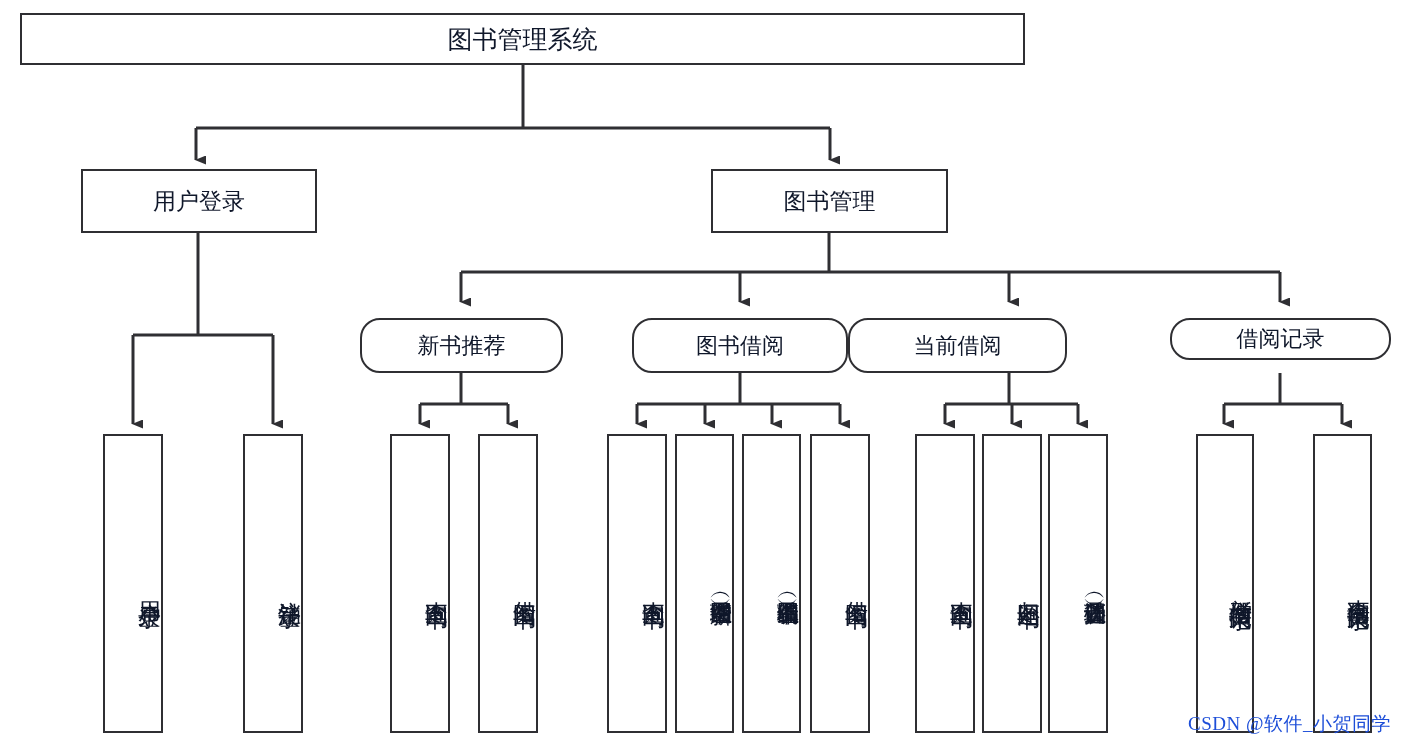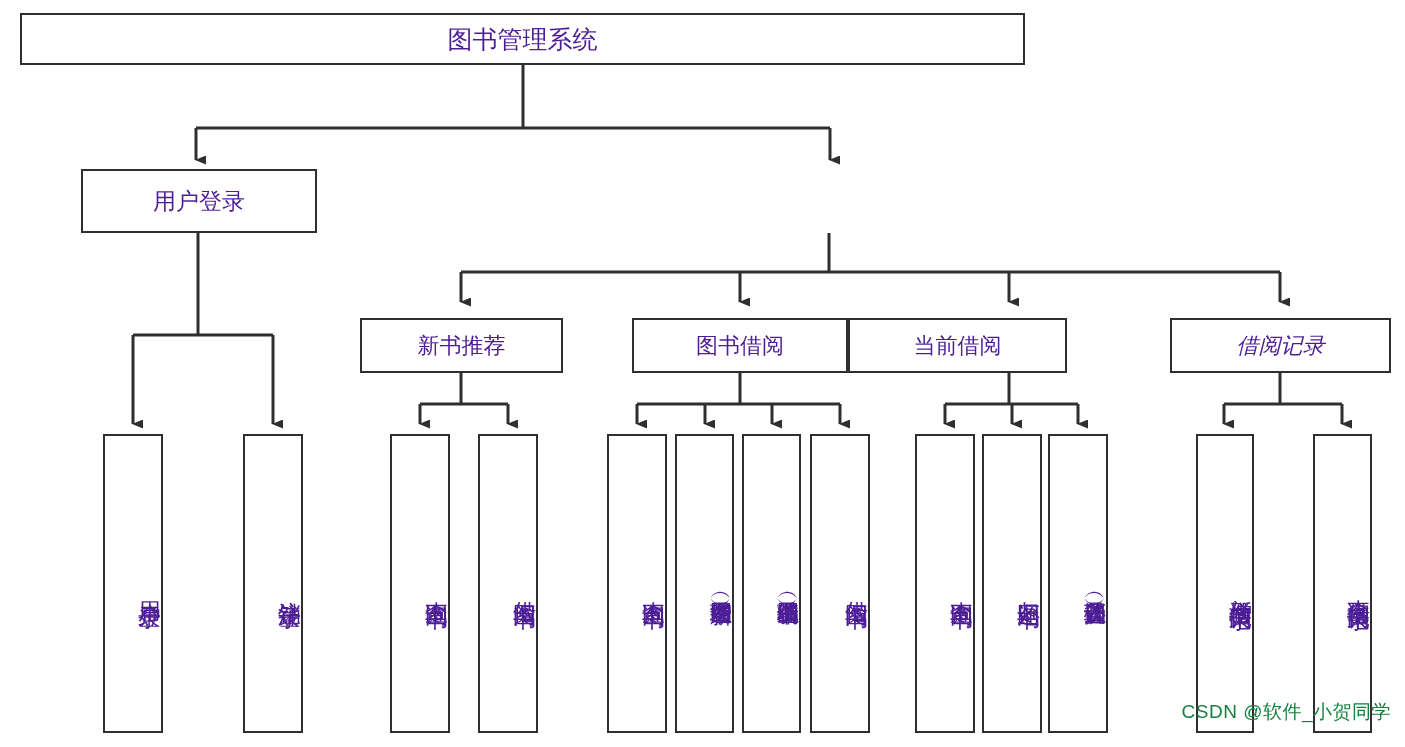"图书管理系统" .node-box { color: #4c1d95 -> #0f172a }
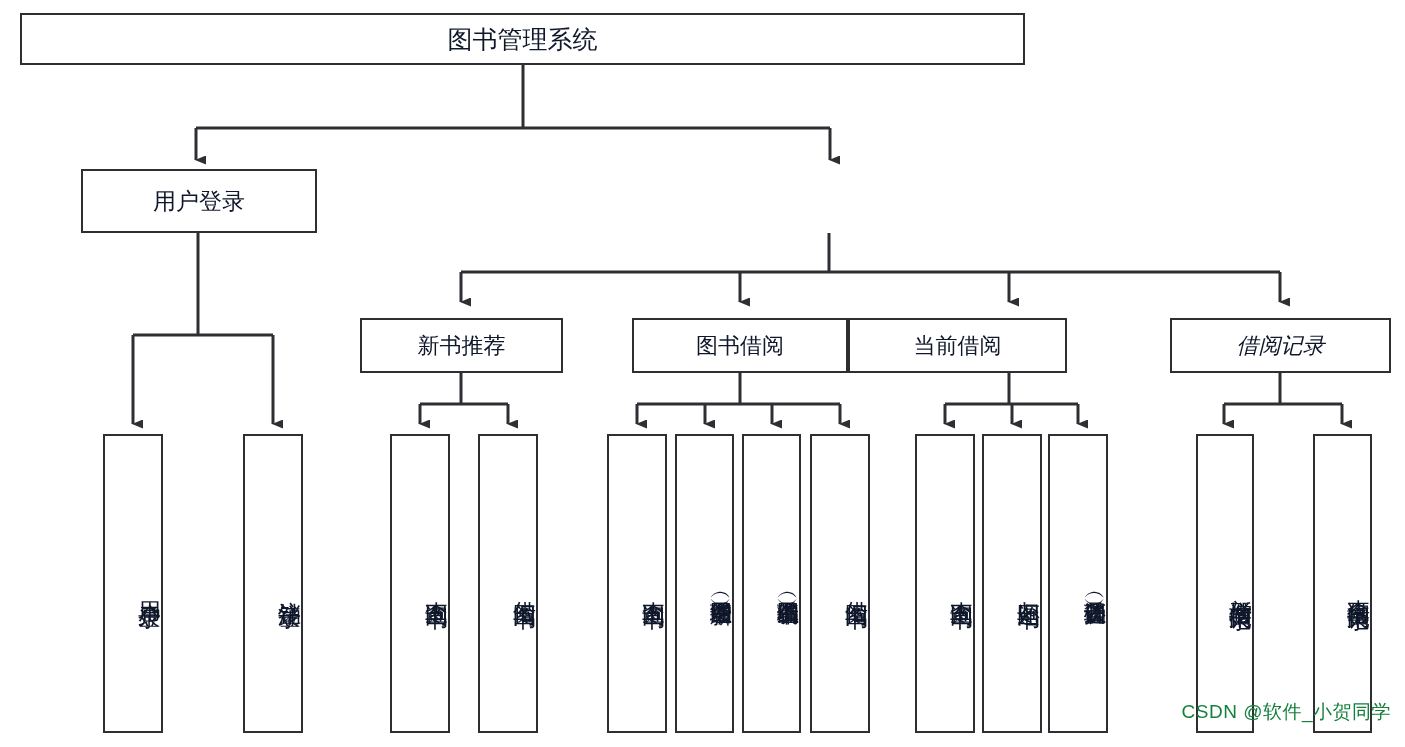"图书管理" div.node-box { html: none -> <div> <span>图书管理</span> </div> }
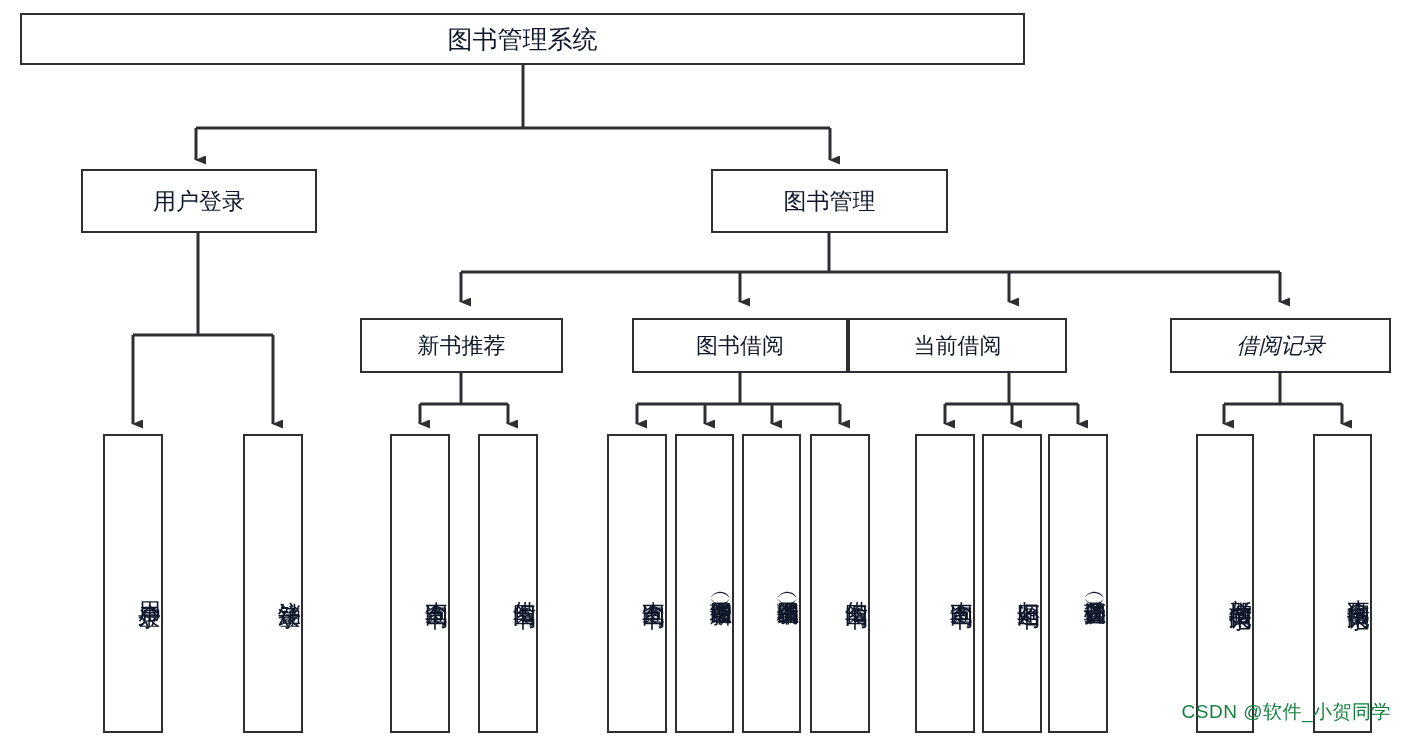"新书推荐" .node-box.level3 { border-radius: none -> 20px }
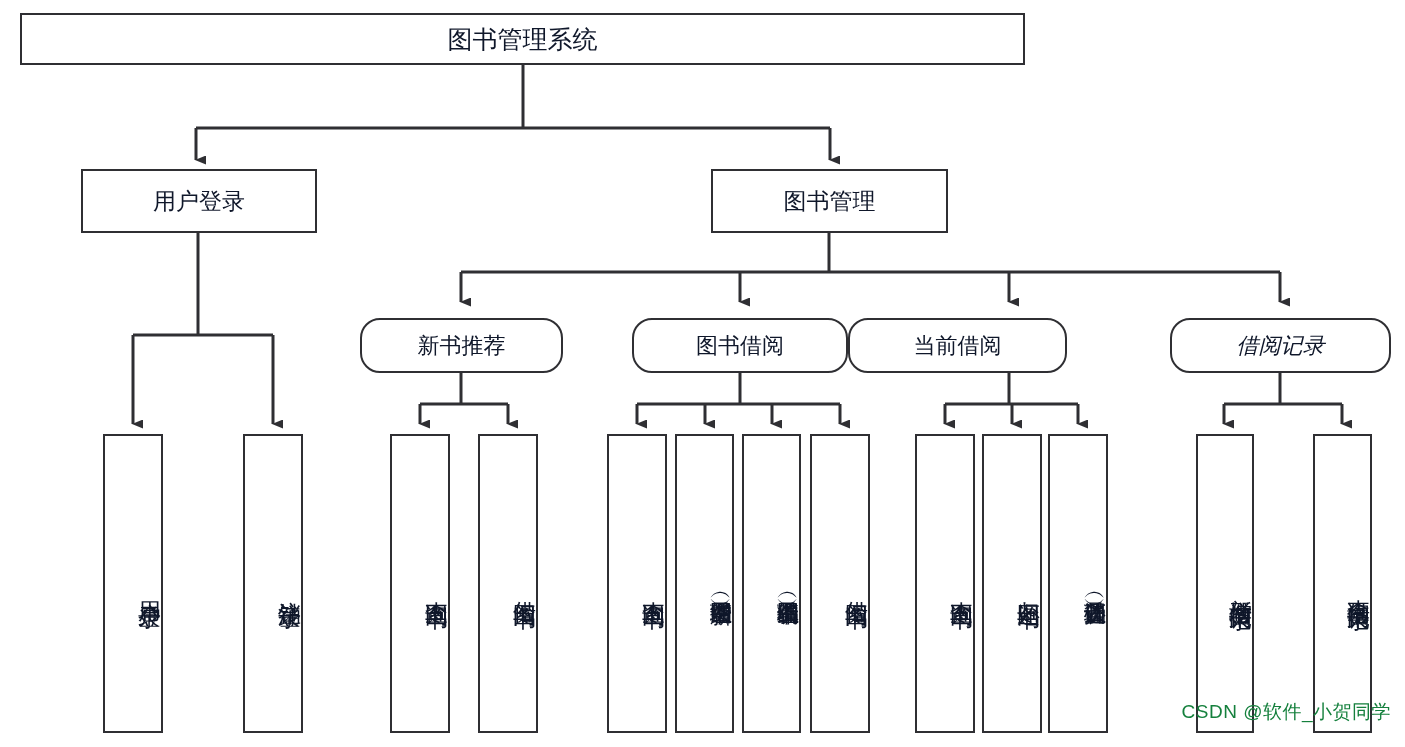"借阅记录" div.node-box { font-style: italic -> none; height: 55px -> 42px }
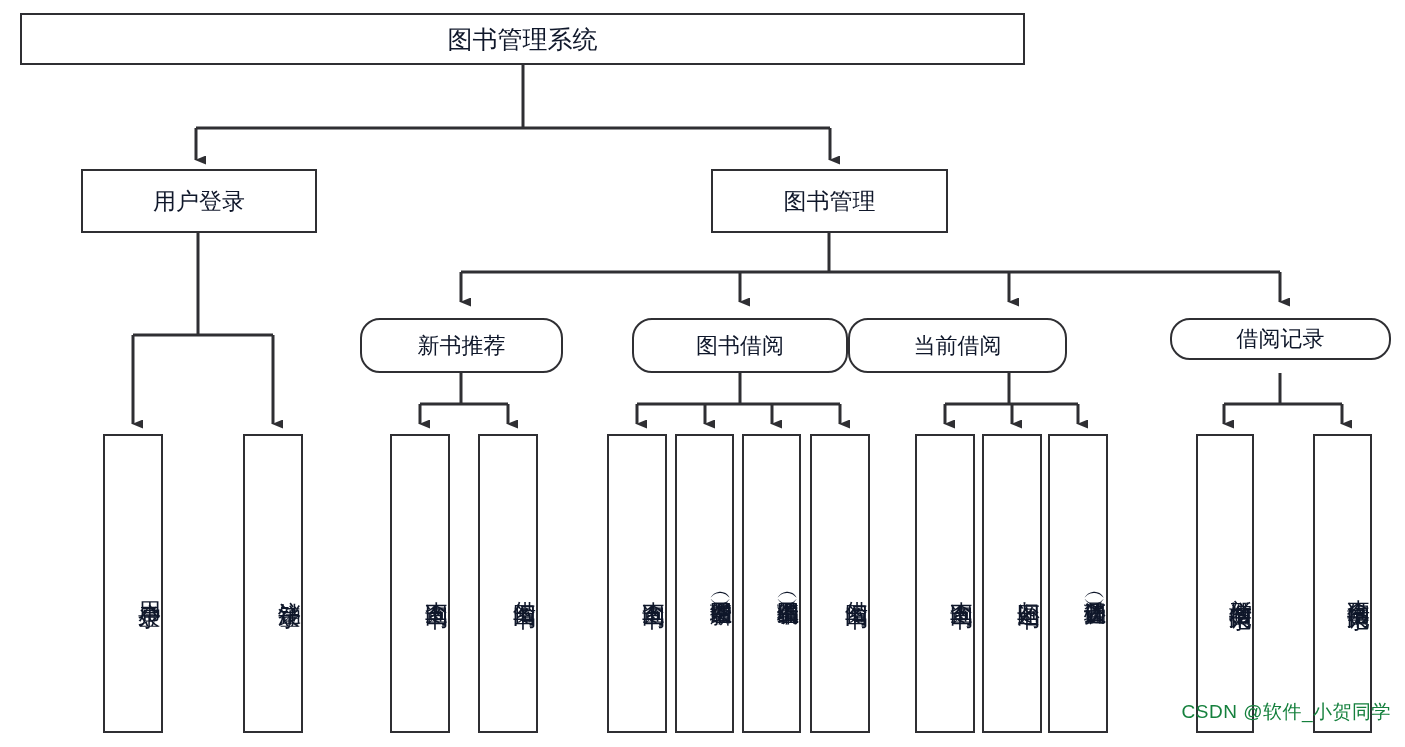"CSDN @软件_小贺同学" .watermark { bottom: 22px -> 10px; color: #15803d -> #1d4ed8; font-family: none -> Liberation Serif, serif }
